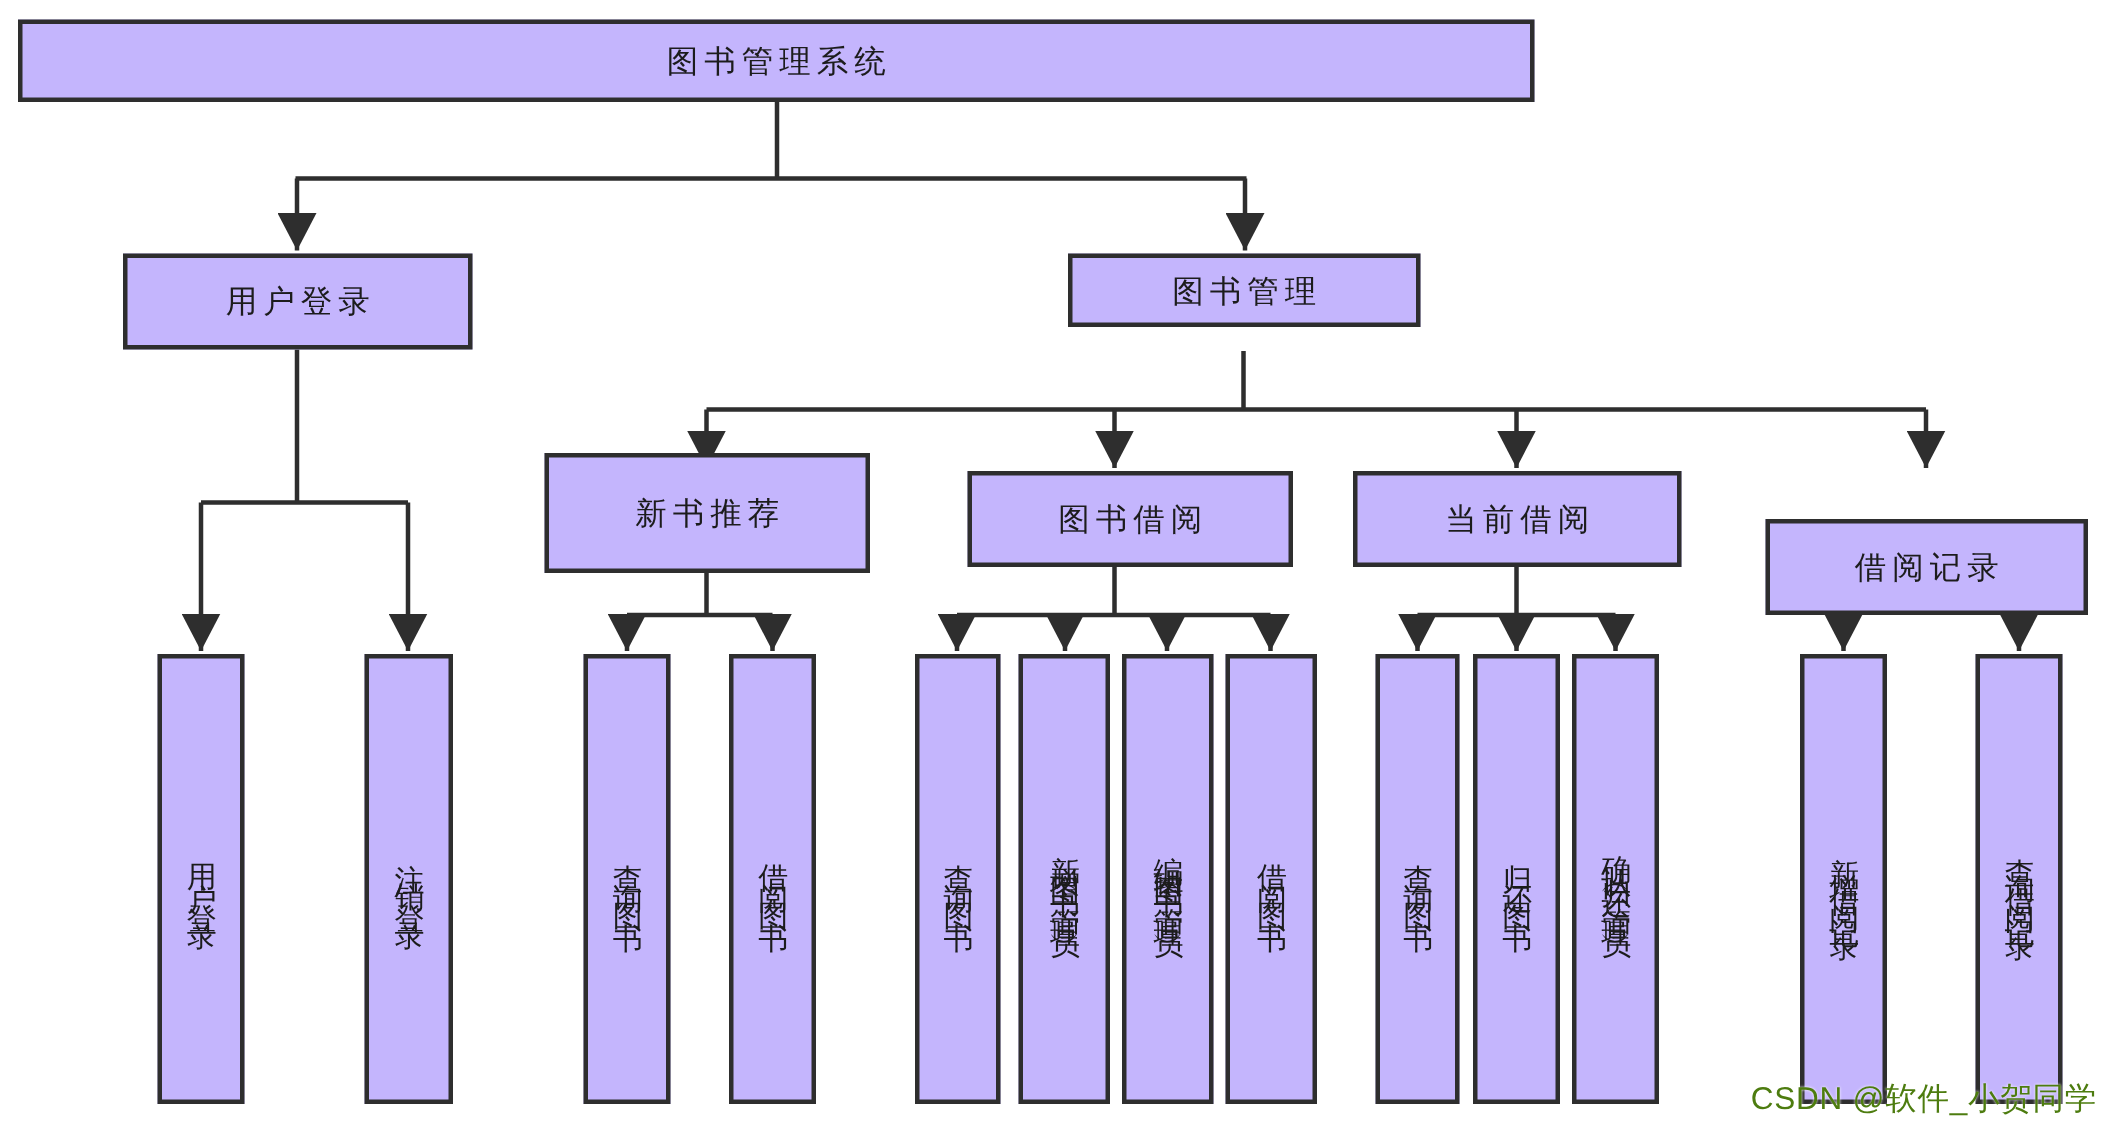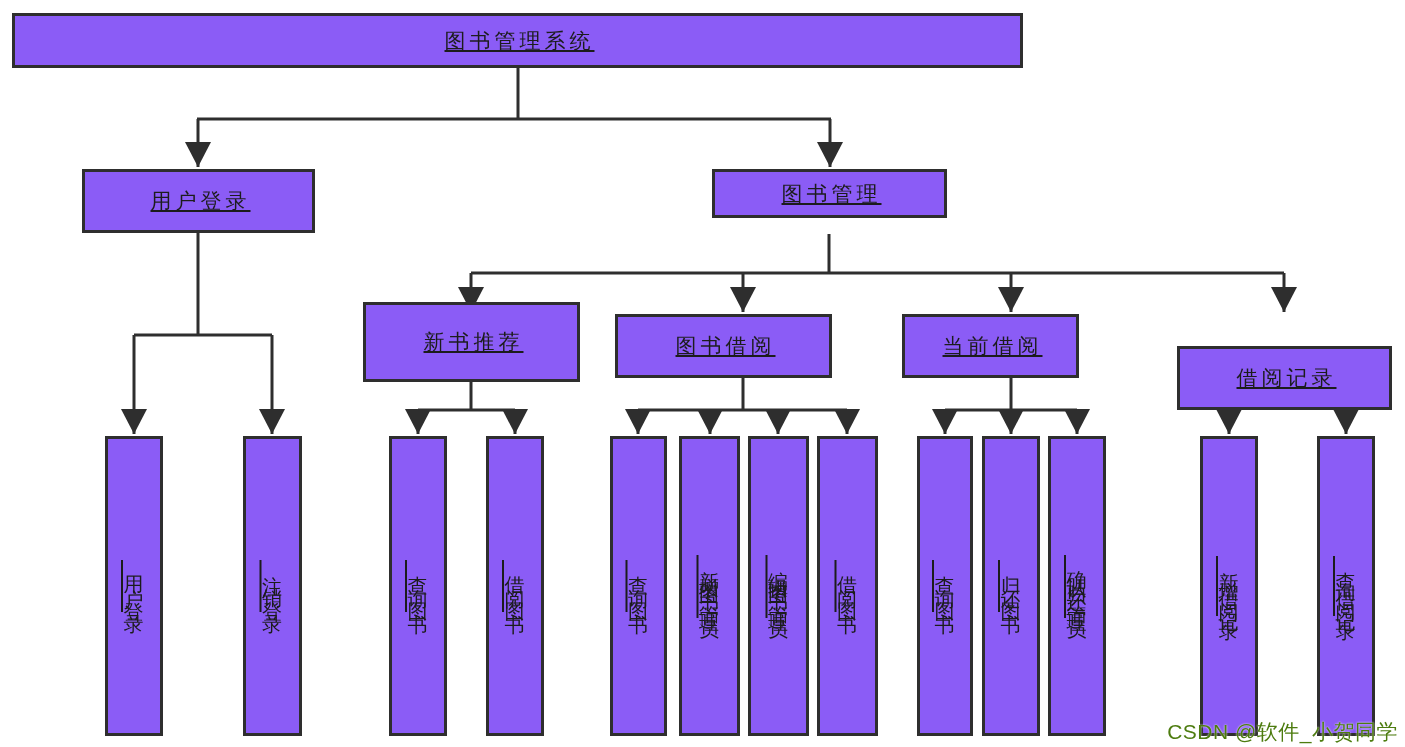"图书管理系统" .hnode, .leaf { background: #8b5cf6 -> #c4b5fd; text-decoration: underline -> none }
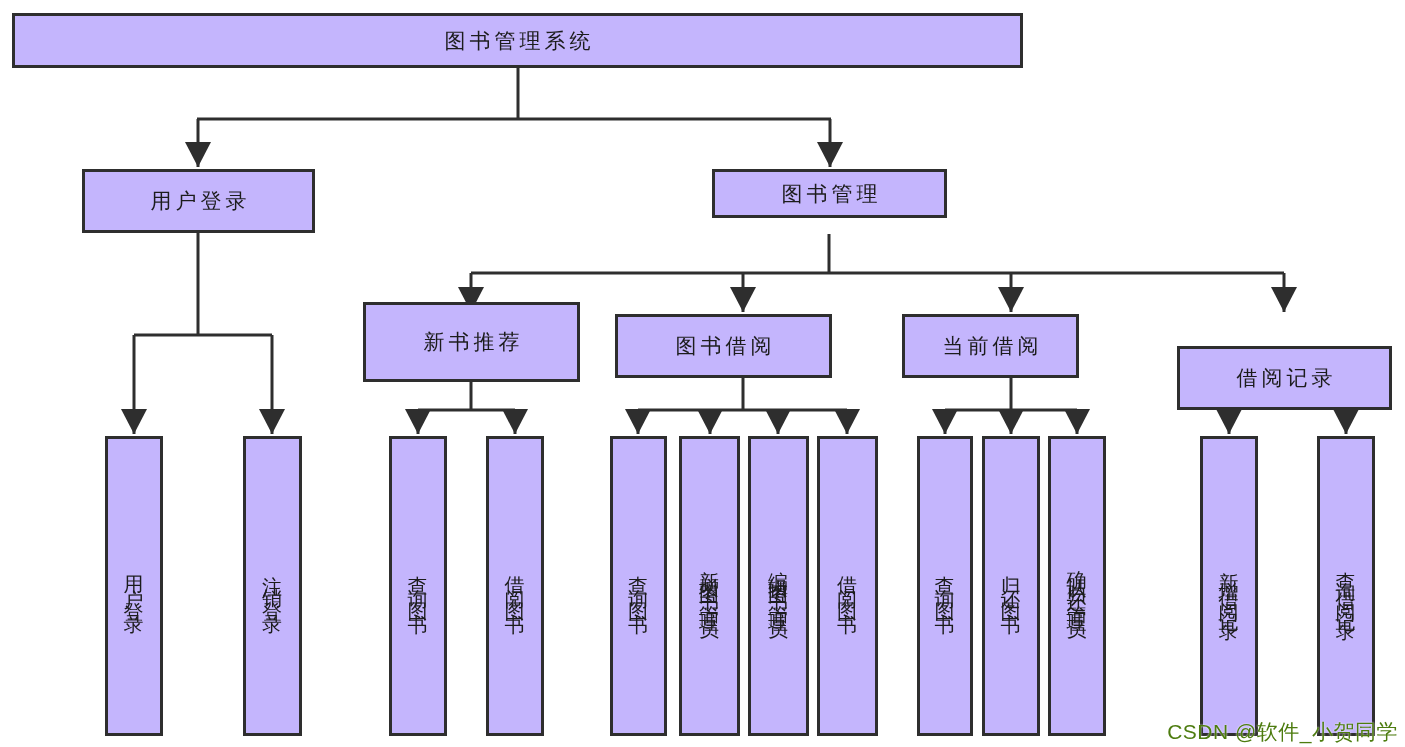"图书借阅" div.hnode { left: 615px -> 645px }
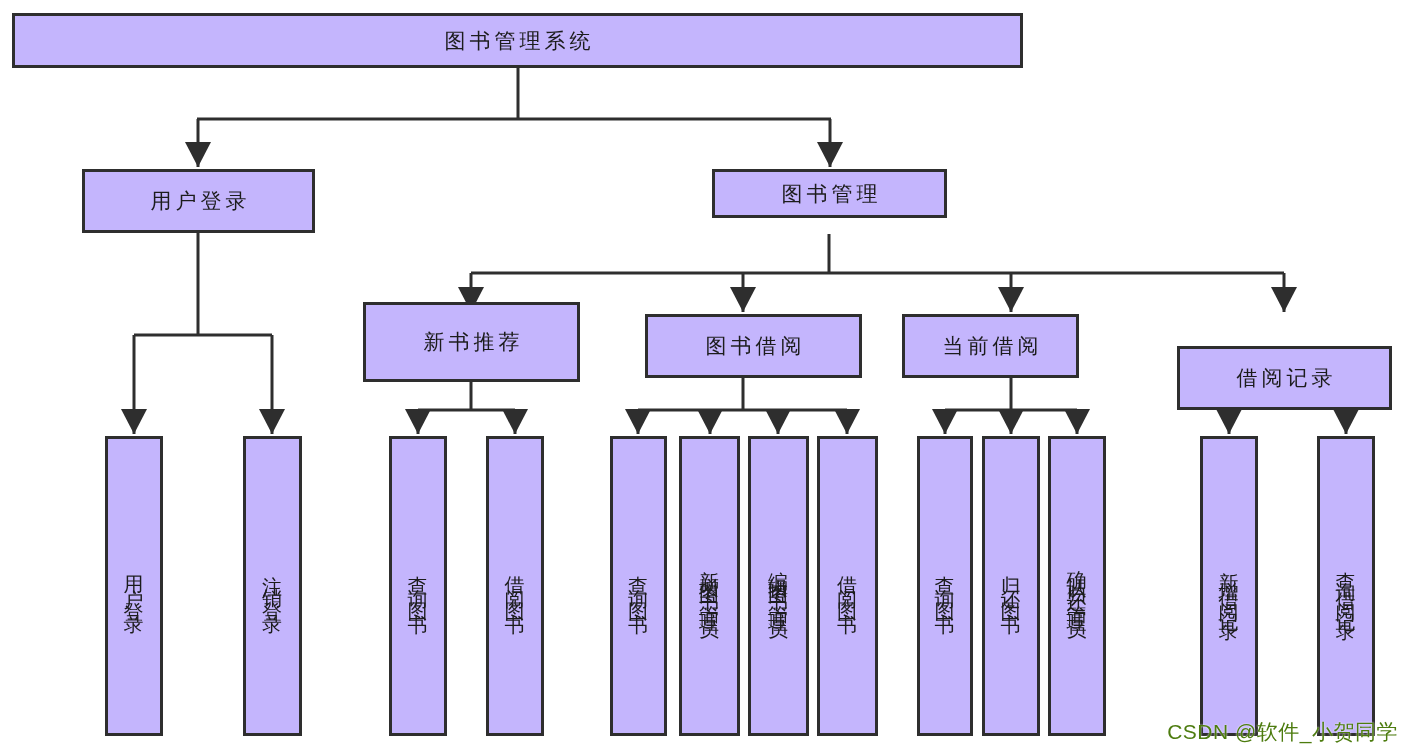"当前借阅" div.hnode { width: 177px -> 219px }
